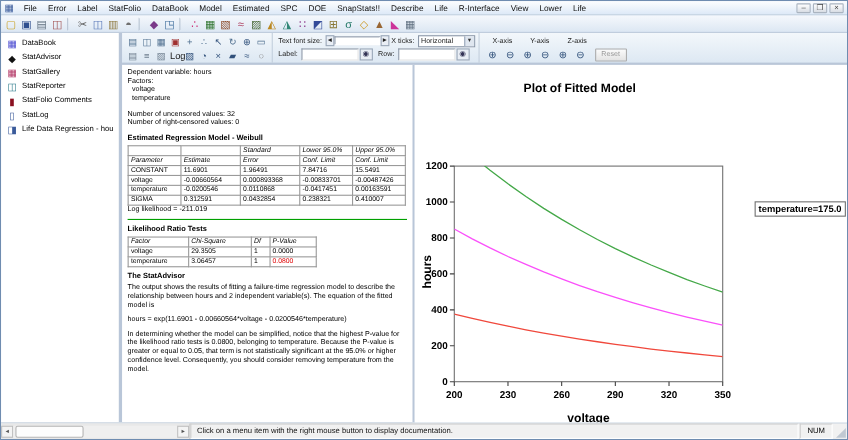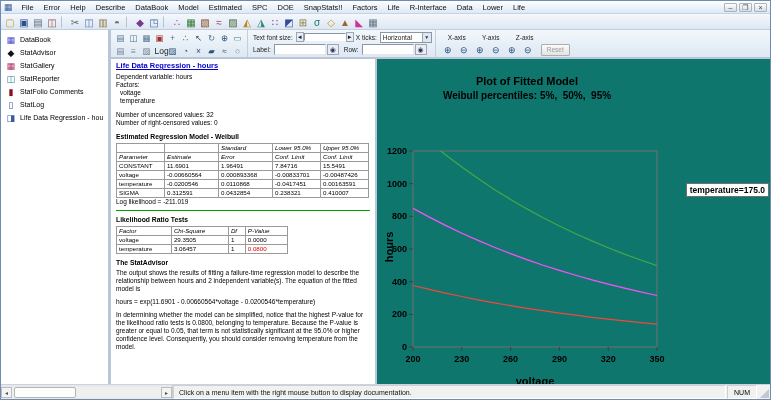"Help" span.menu-item { text: Help -> Label }
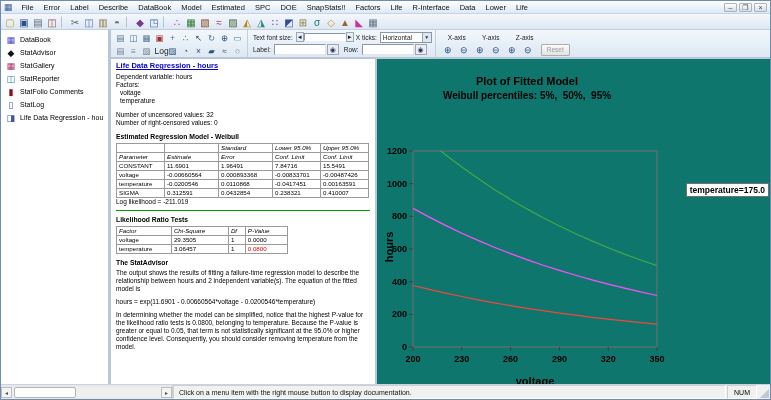"Describe" span.menu-item { text: Describe -> StatFolio }
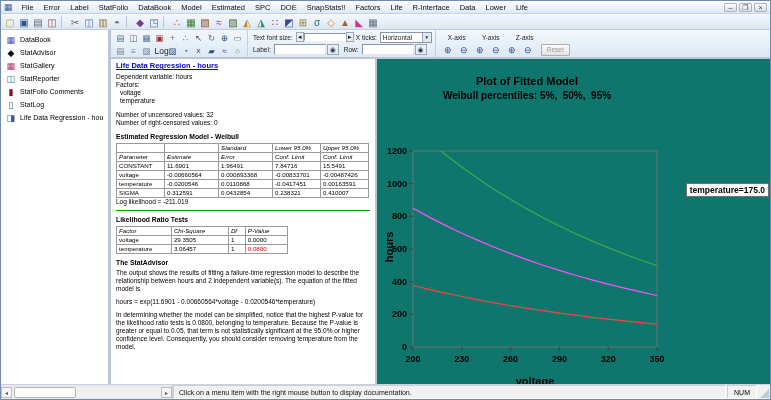"Factors" span.menu-item { text: Factors -> Describe }
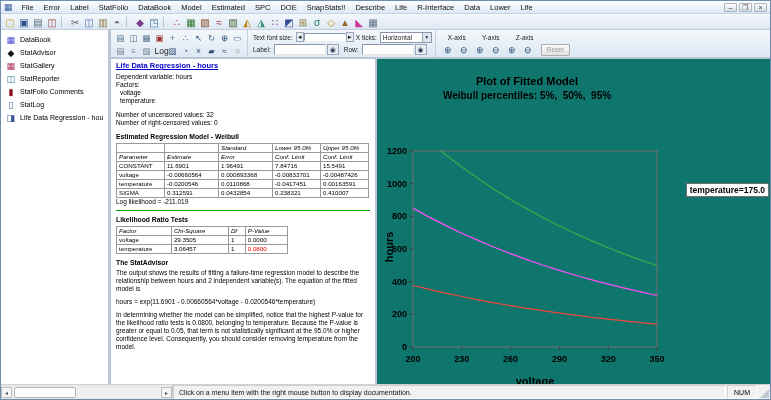"Data" span.menu-item { text: Data -> View }
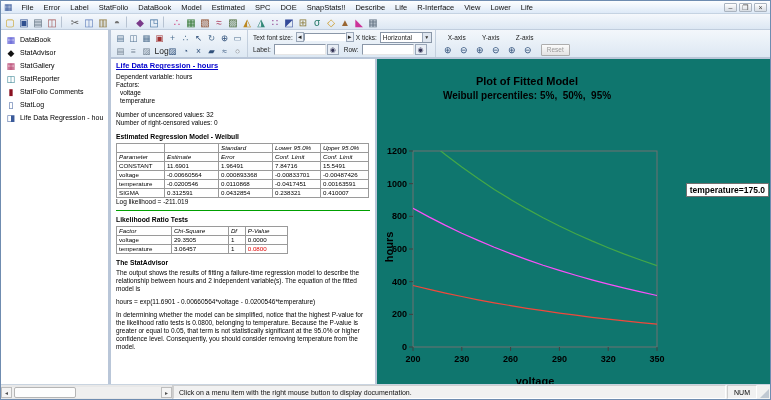"Life Data Regression - hours" div.report-title { html: <div>Life Data Regression - hours</div> -> none }
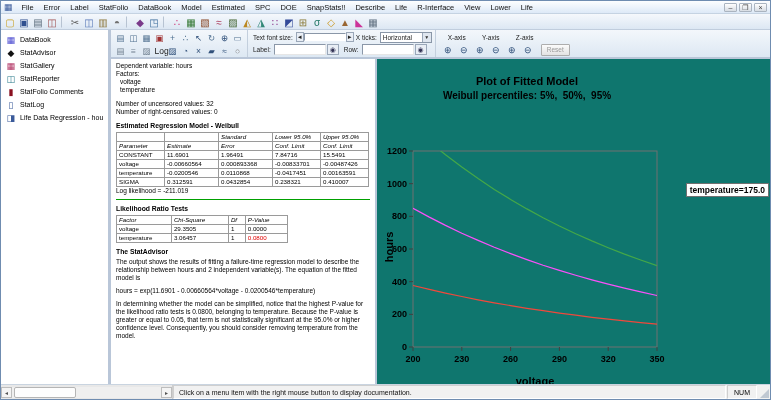"Plot of Fitted Model" .chart-pane { background: #0f766e -> #ffffff }
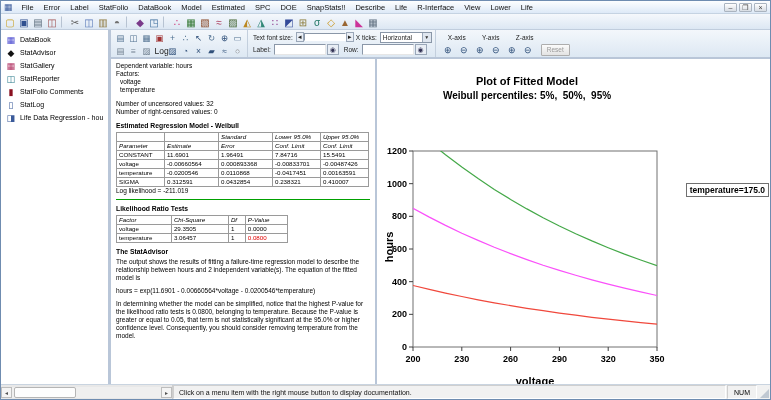"Weibull percentiles: 5%, 50%, 95%" div.chart-sub { html: <div>Weibull percentiles: 5%, 50%, 95%</div> -> none }
